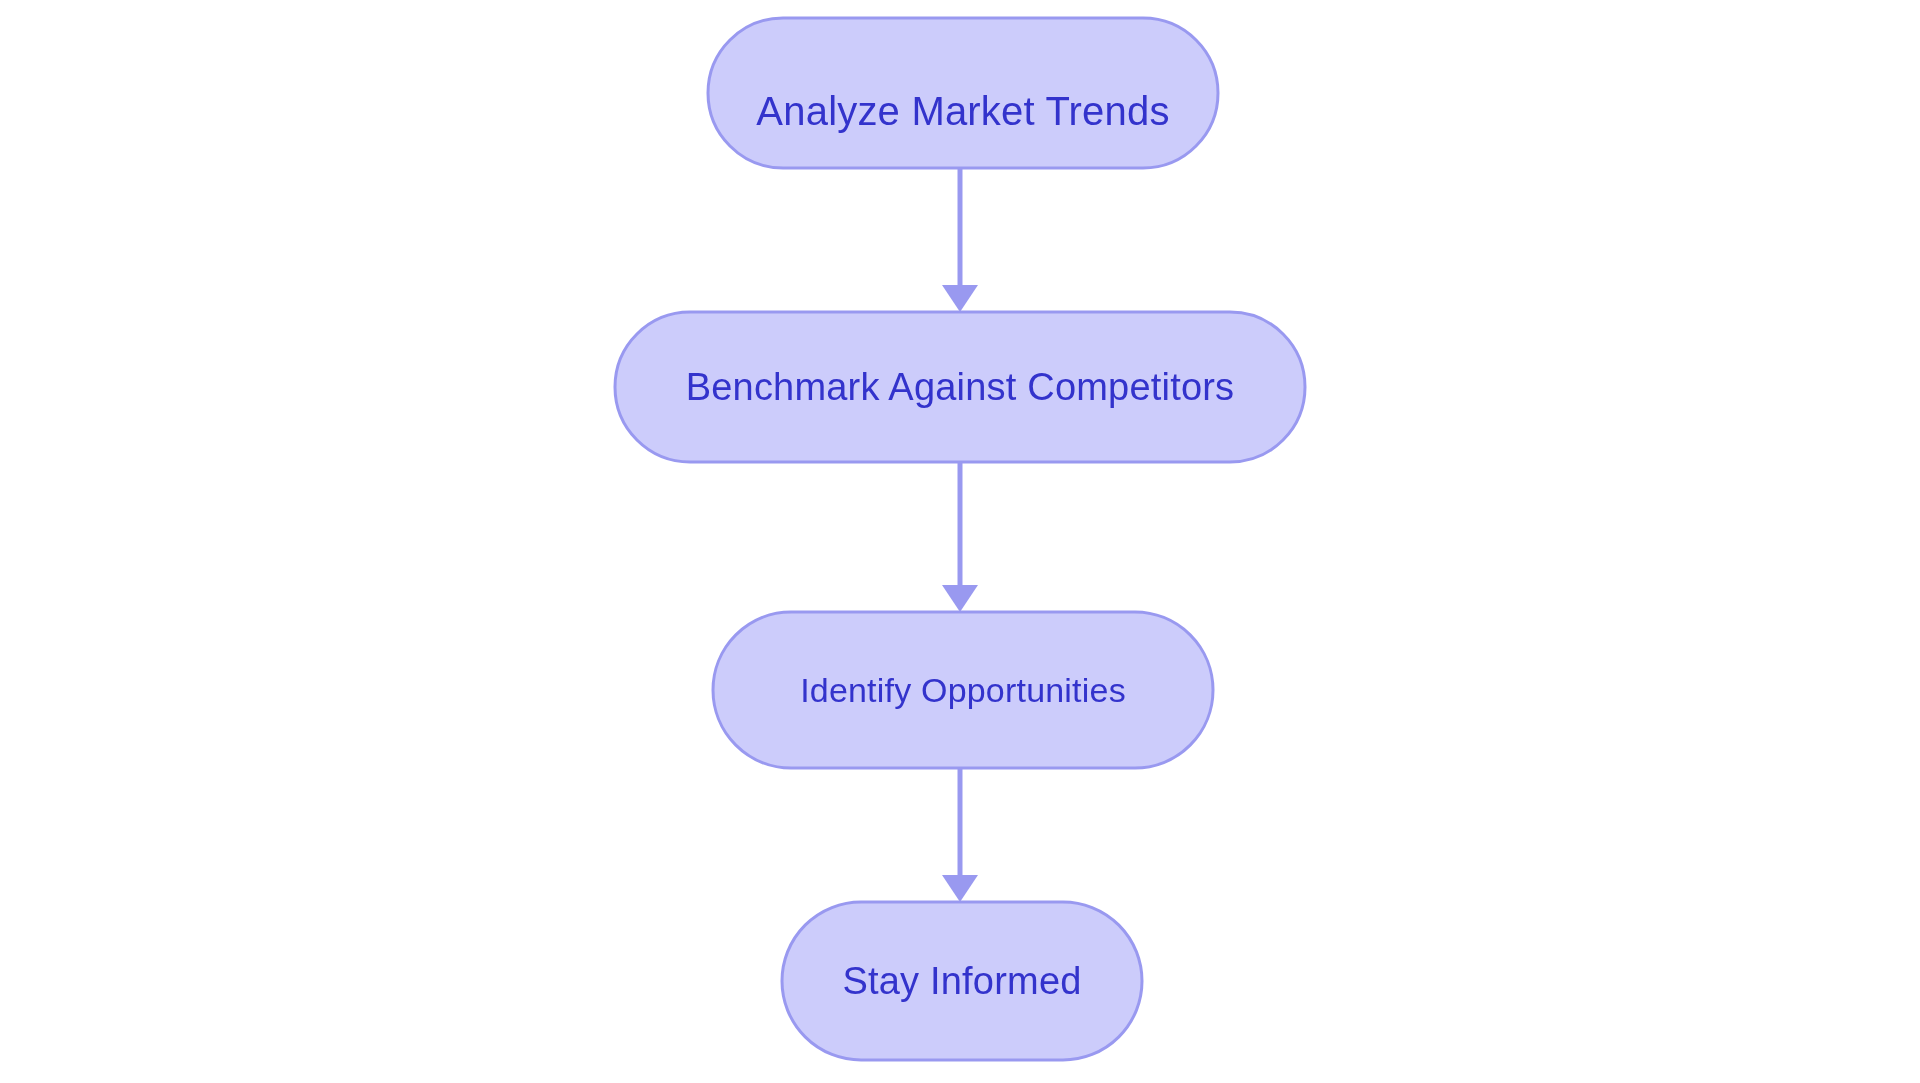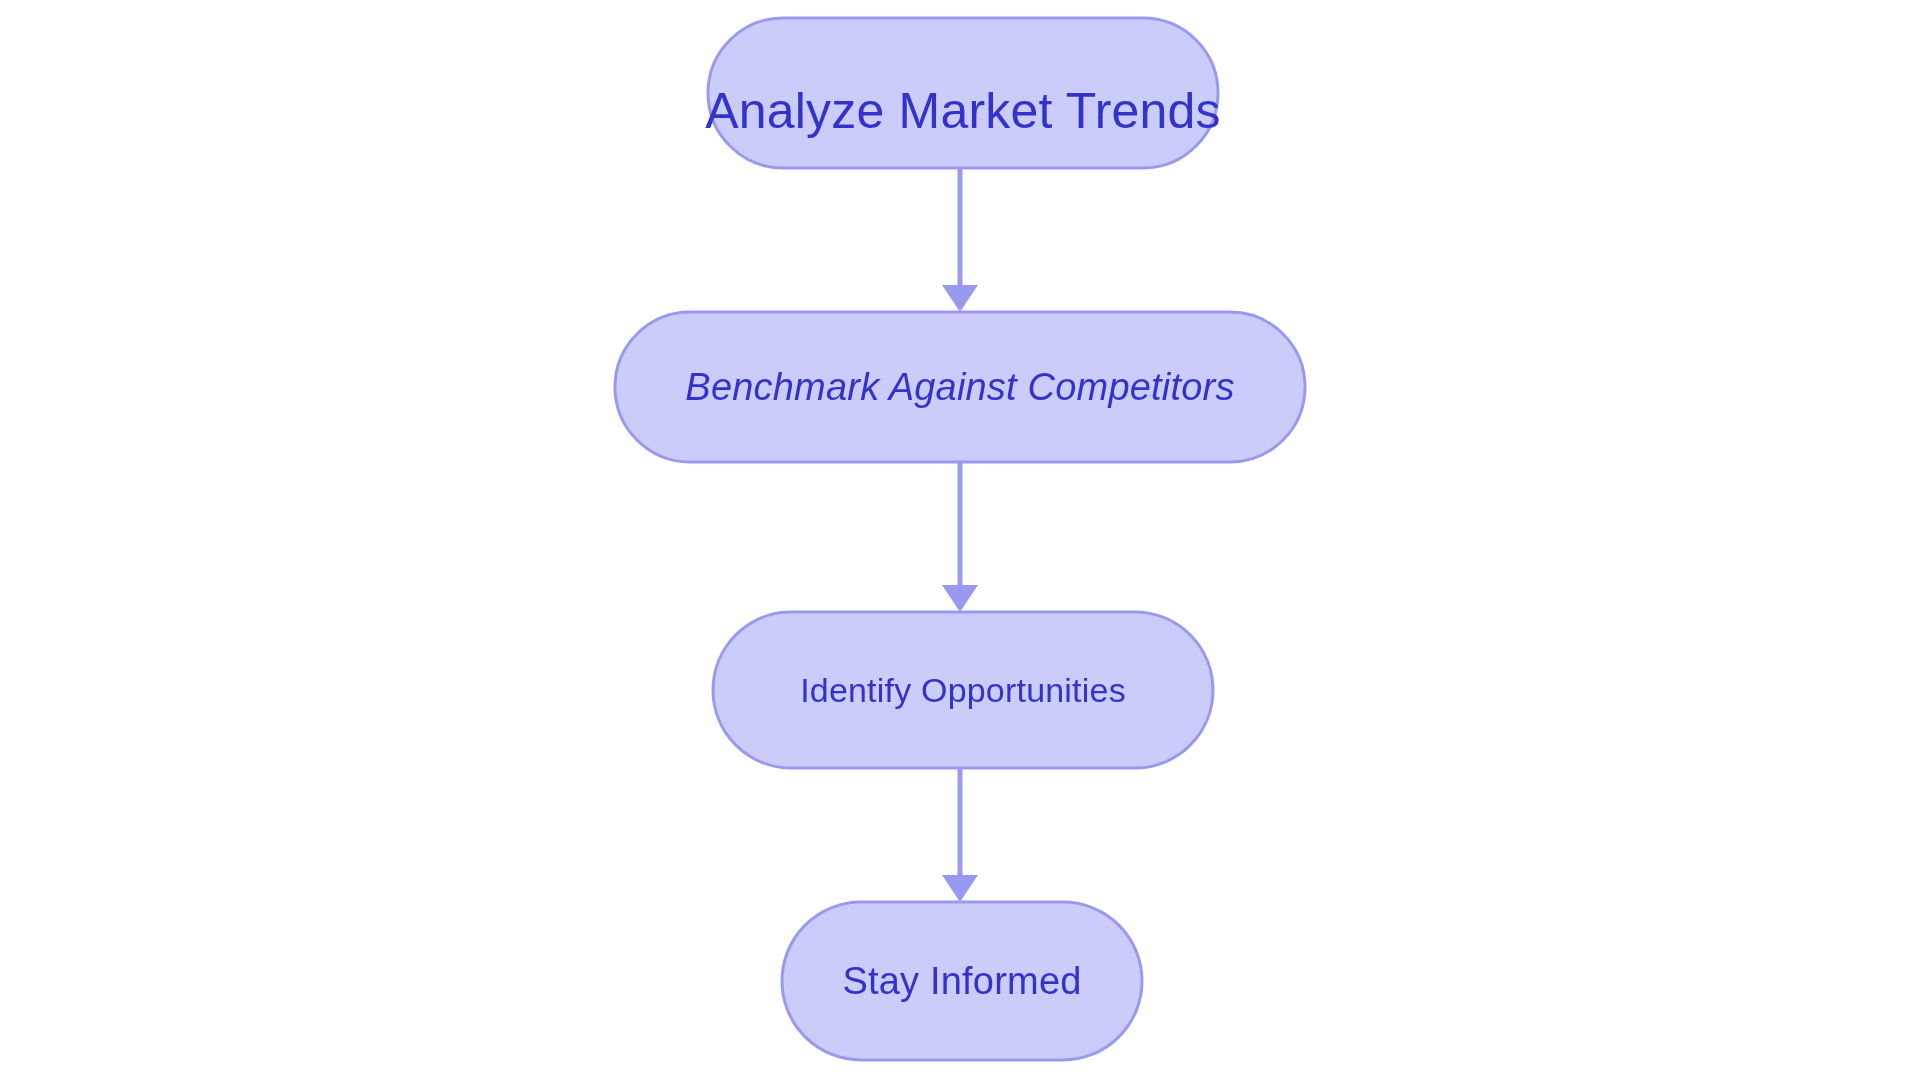"Analyze Market Trends" div.node-label { font-size: 50px -> 40px }
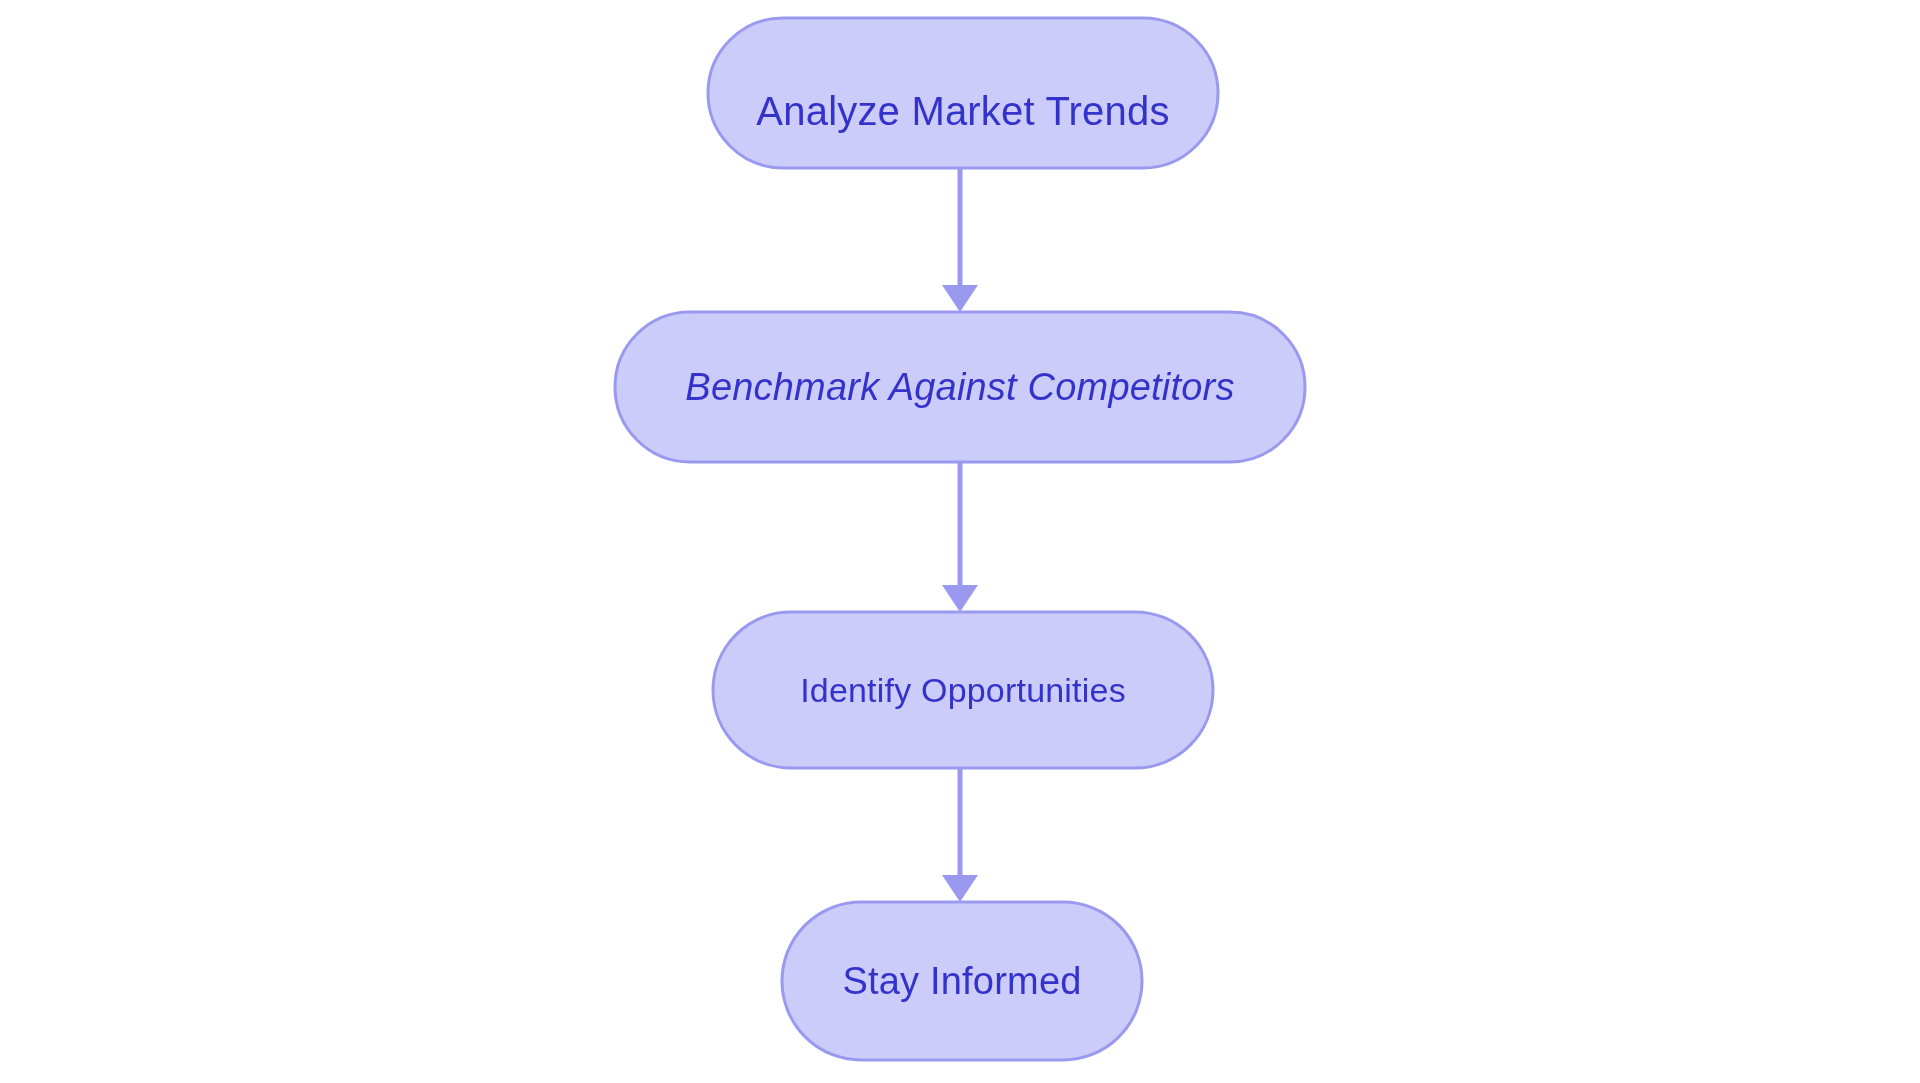"Benchmark Against Competitors" div.node-label { font-style: italic -> none }
